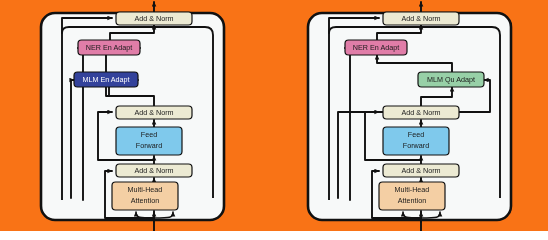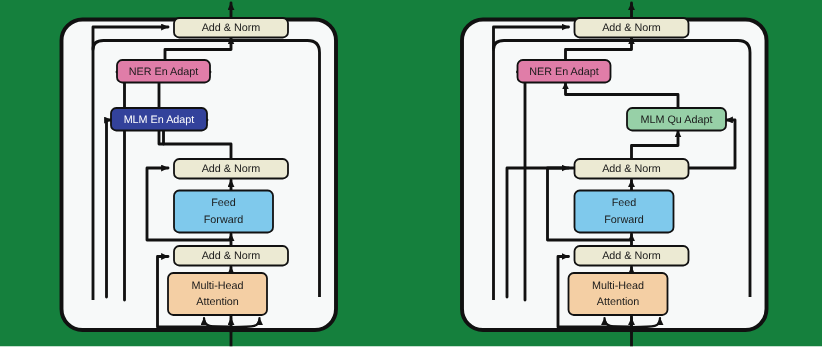"Add & Norm" #stage { background: #15803d -> #f97316 }
